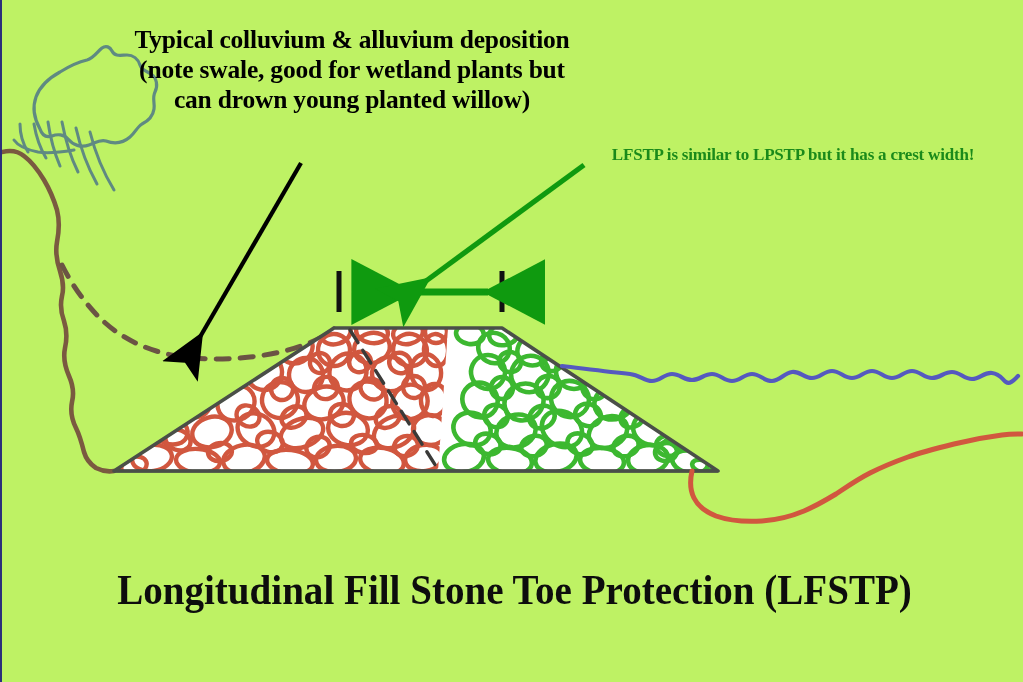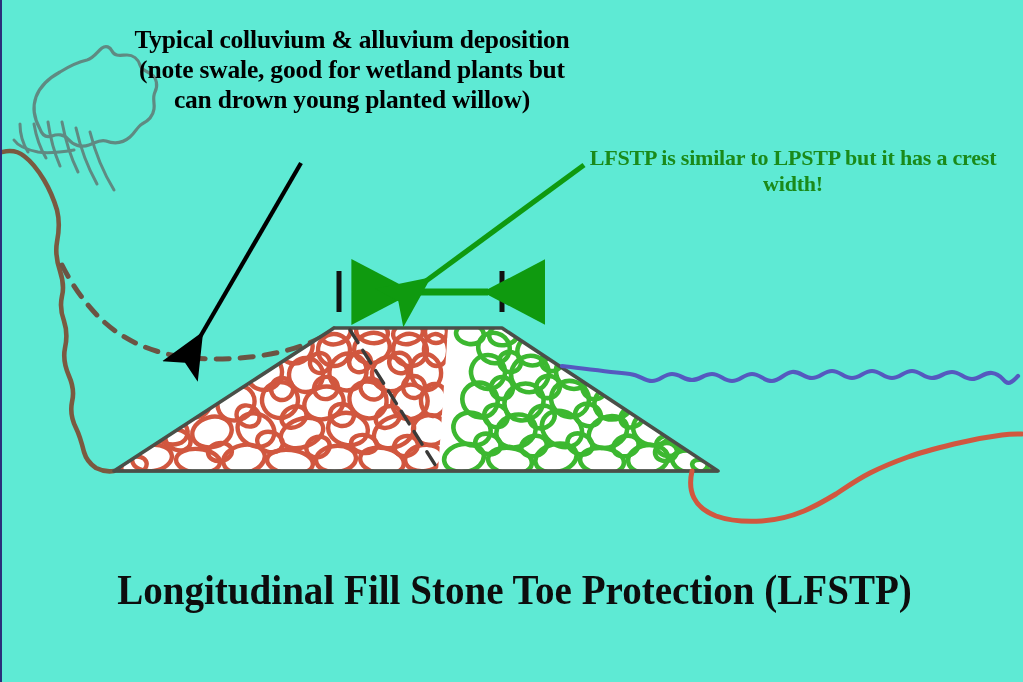"Typical colluvium & alluvium deposition" #slide { background: #5eead4 -> #bef264 }
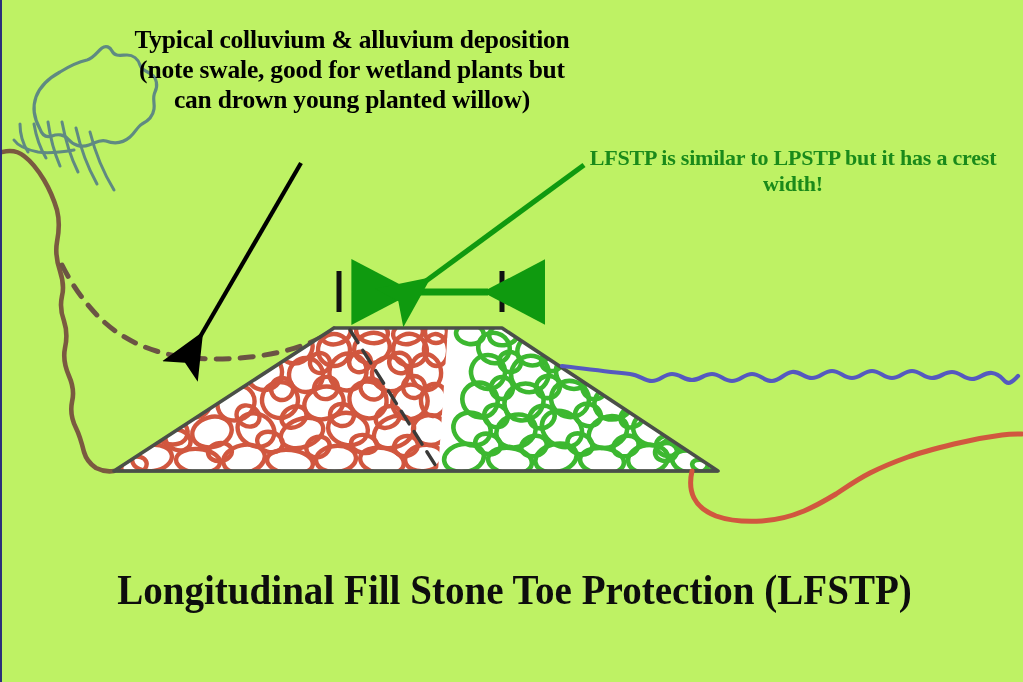"LFSTP is similar to LPSTP" #lfstp-note { font-size: 22px -> 17px }
